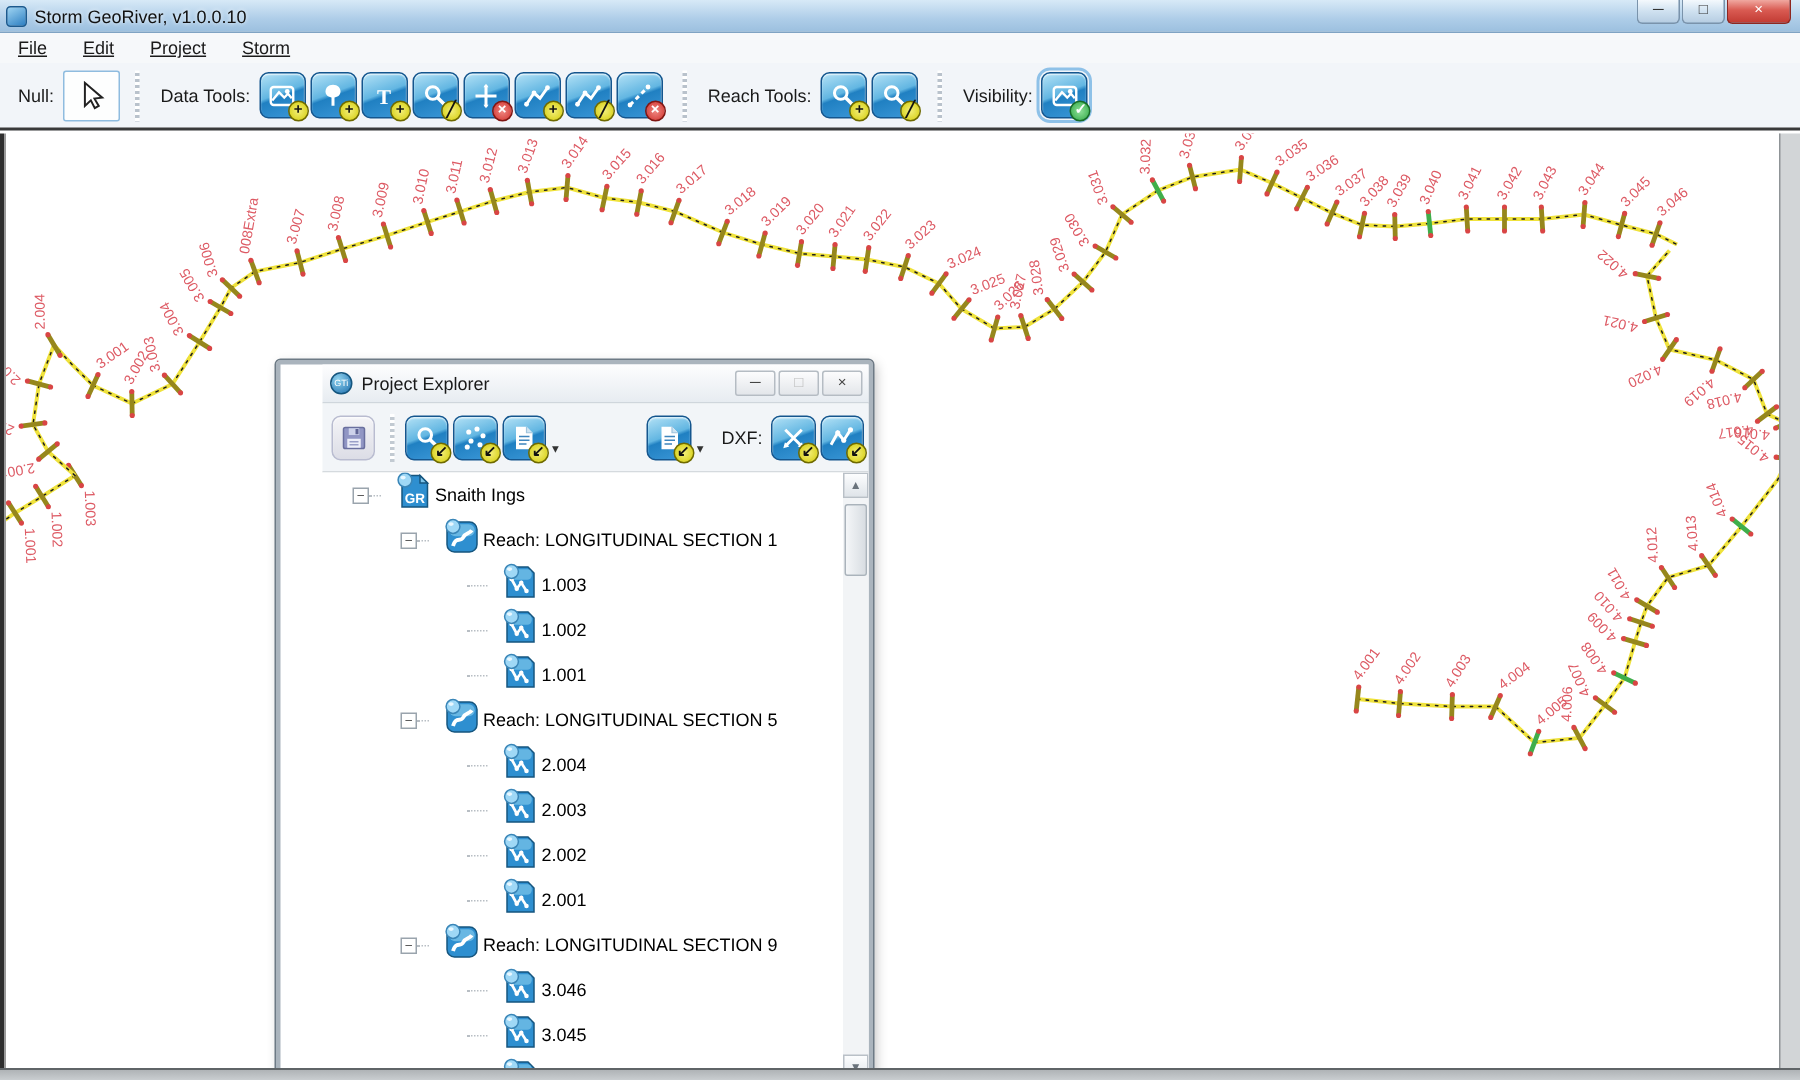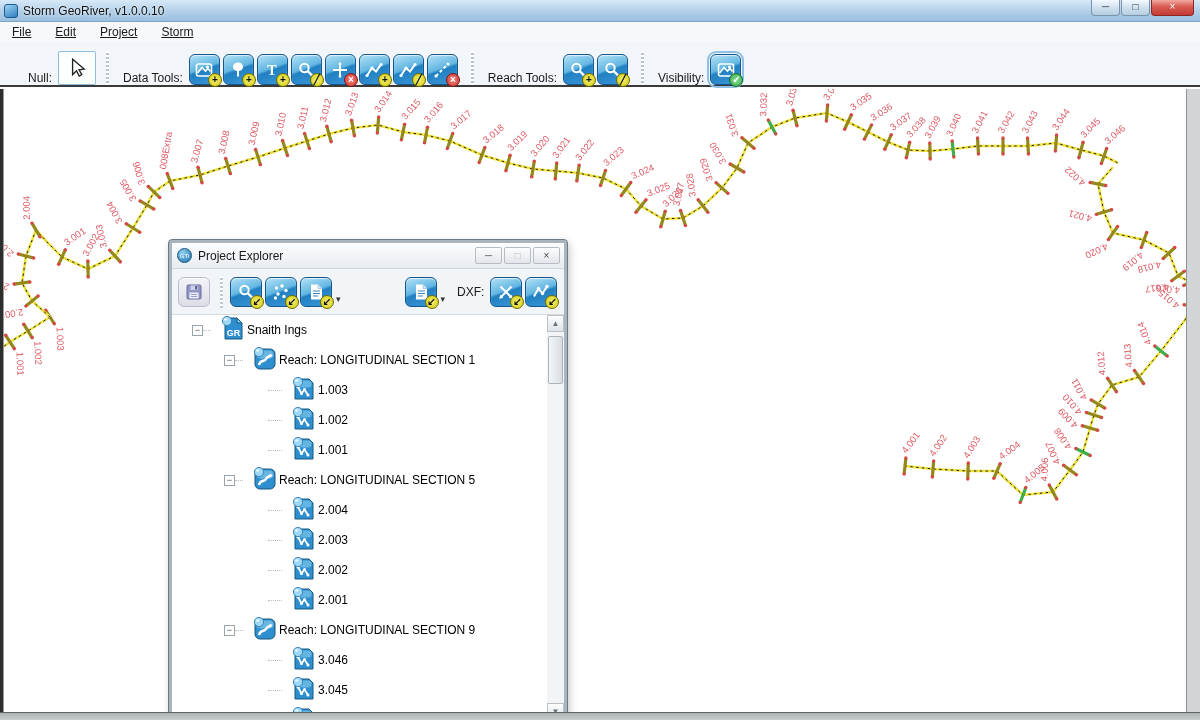"Null:" .toolbar { align-items: flex-end -> center; padding-left: 24px -> 8px }
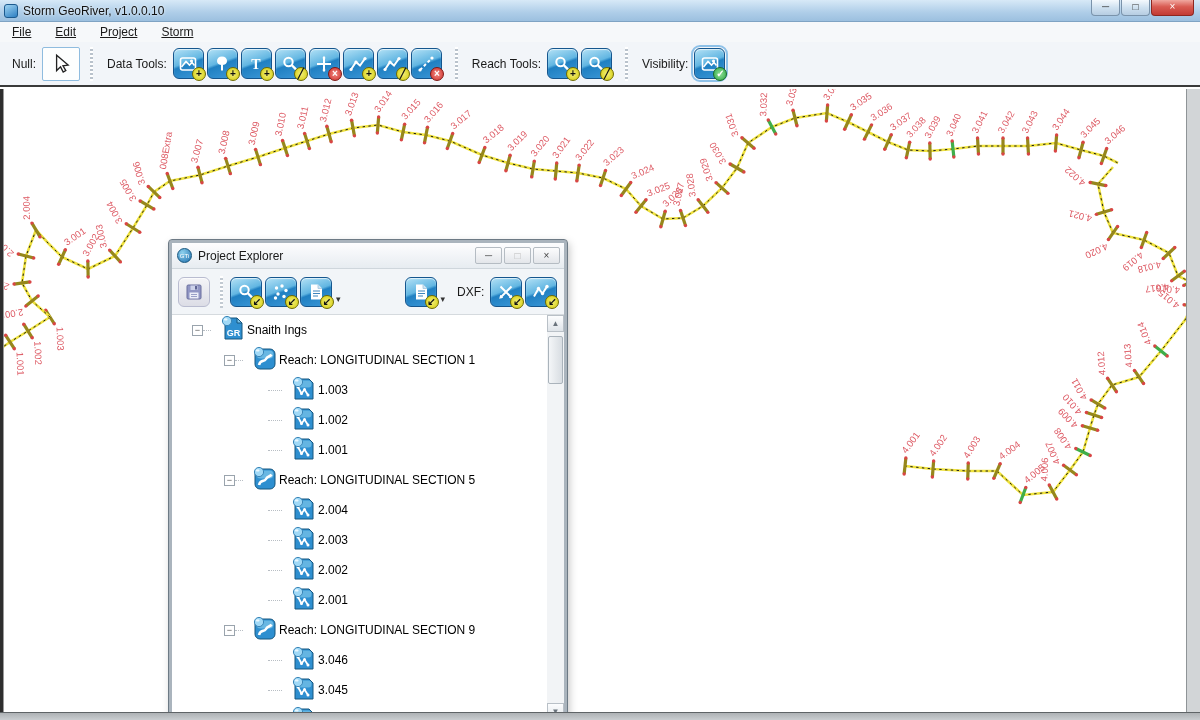"Project Explorer" .explorer { left: 169px -> 184px; padding-left: none -> 28px }
